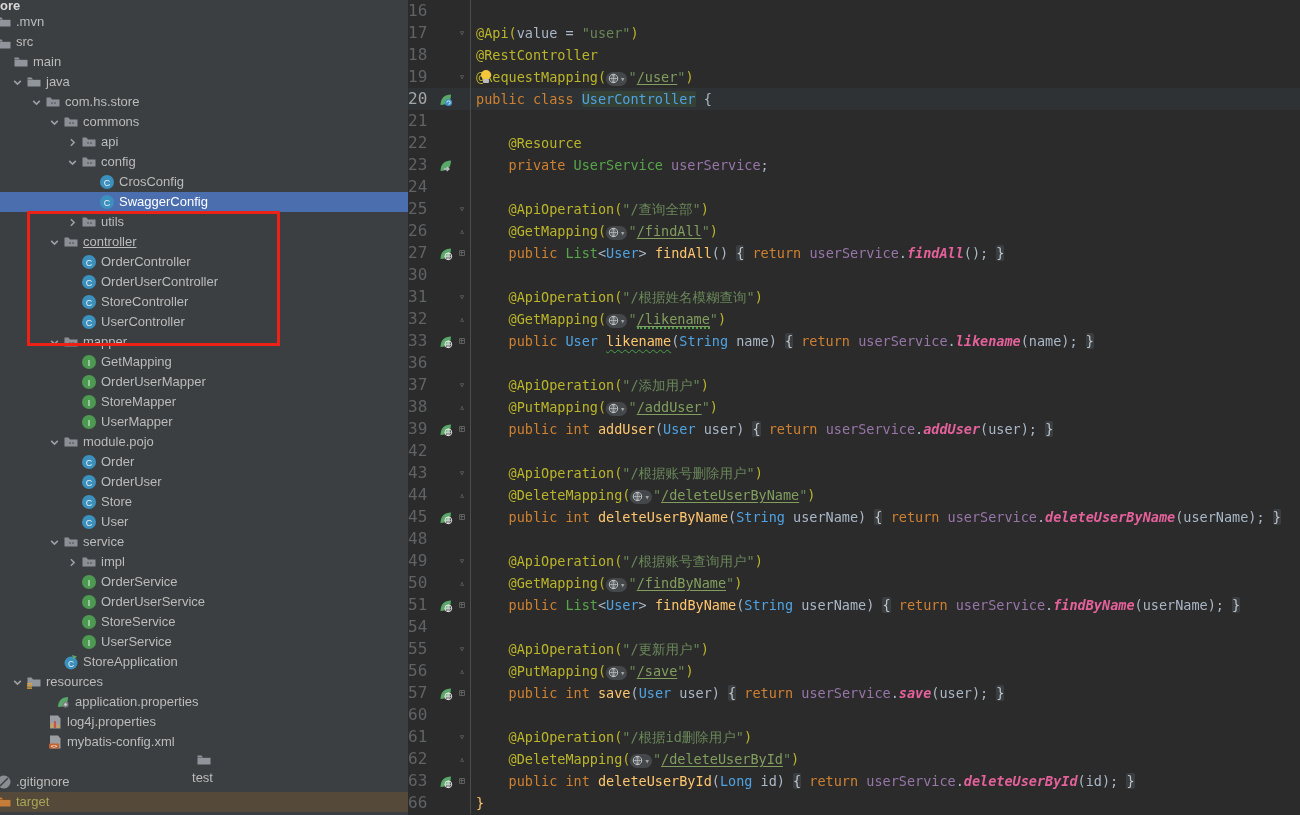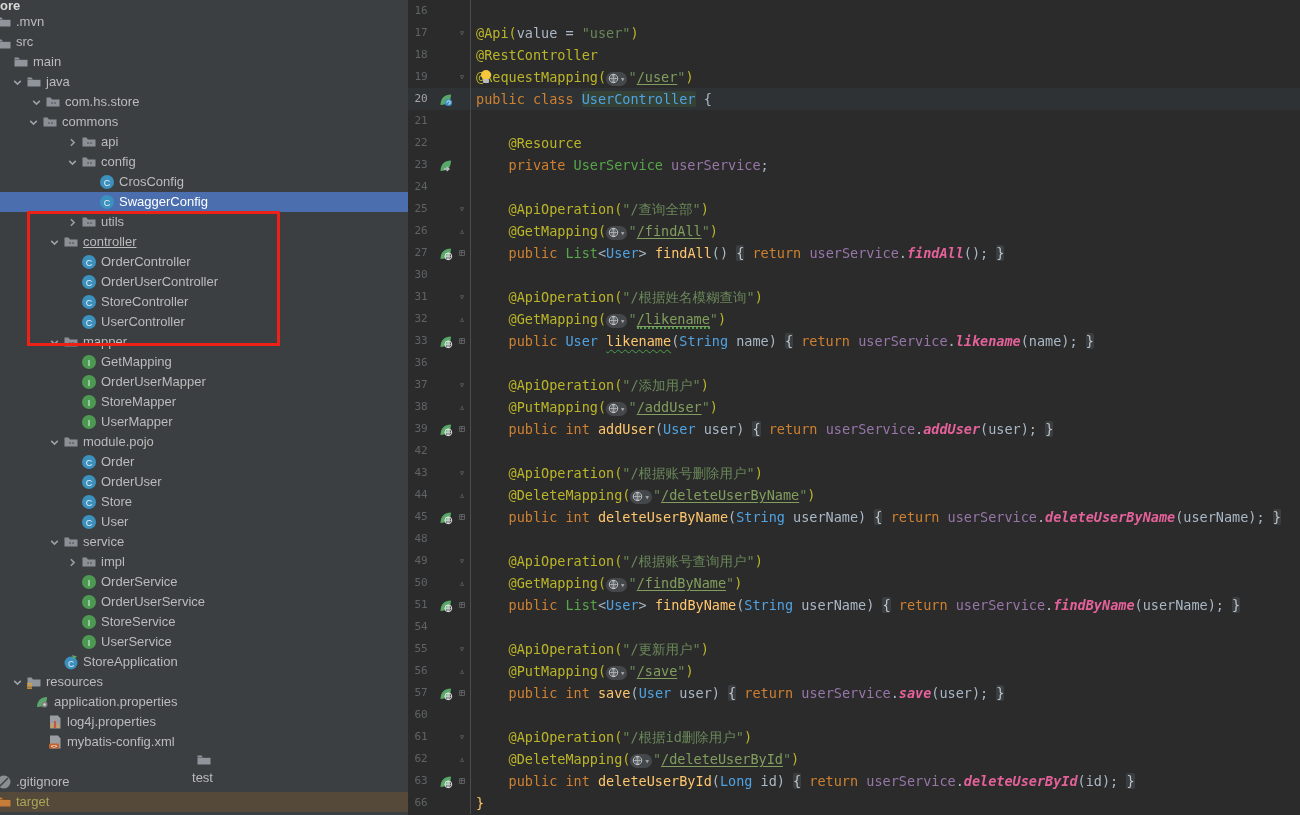"16" .gnum { font-size: 11px -> 16px; text-align: center -> left }
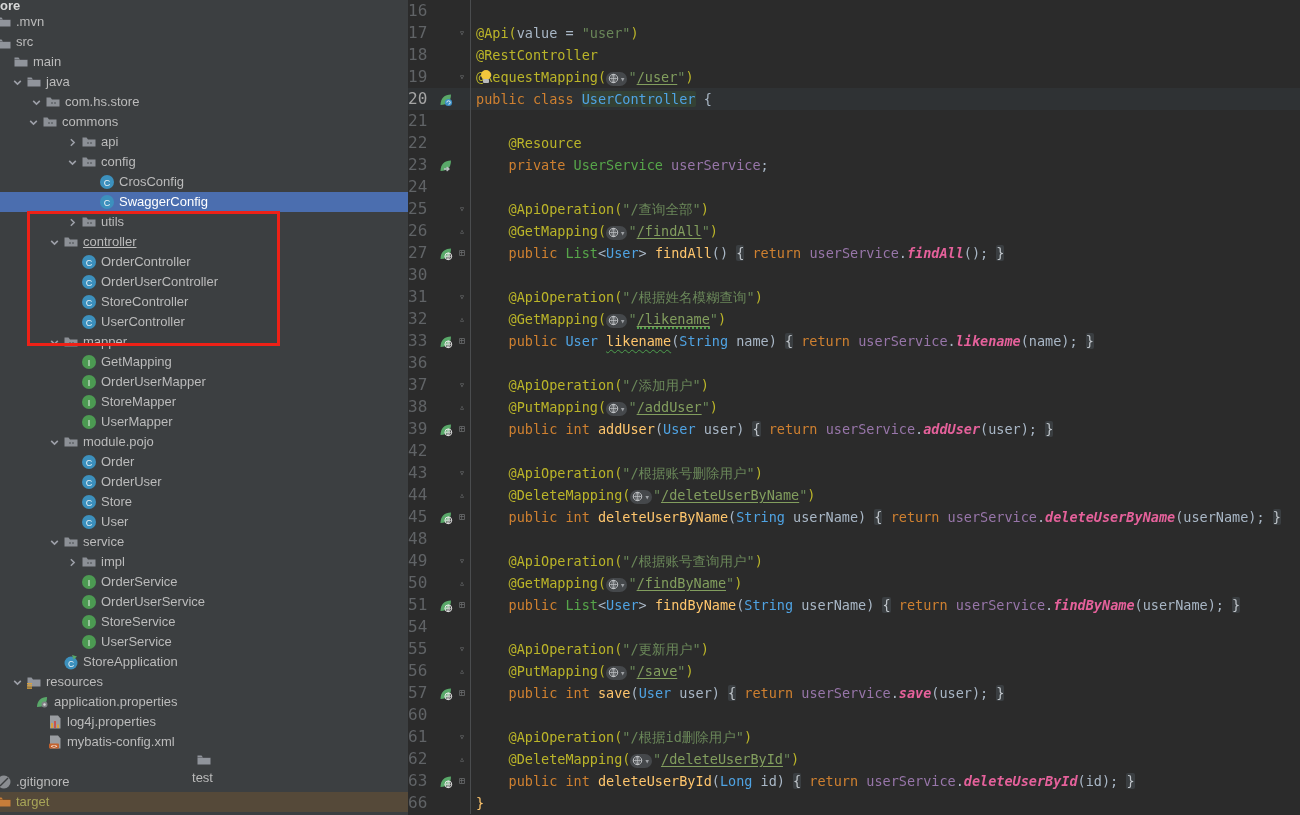"commons" div.trow { padding-left: 25px -> 46px }
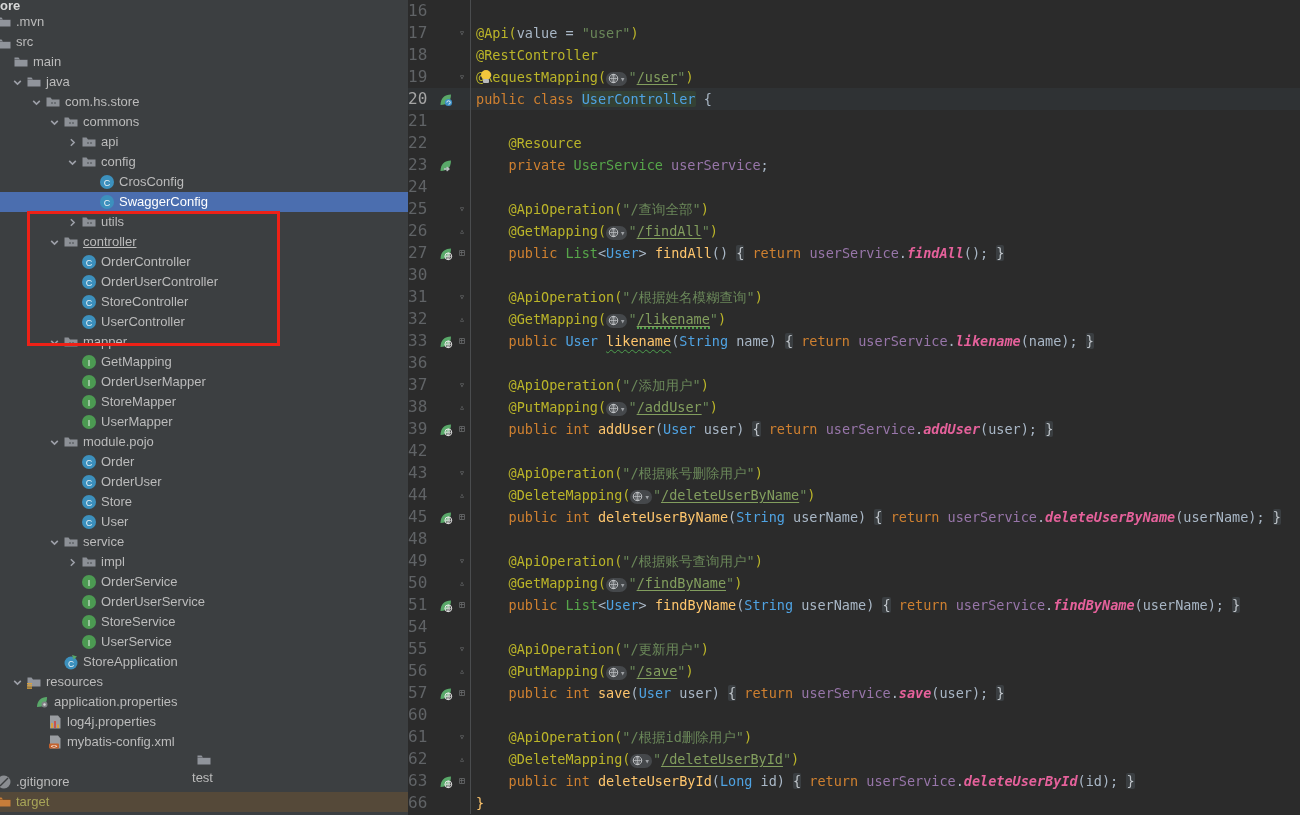"application.properties" div.trow { padding-left: 33px -> 54px }
